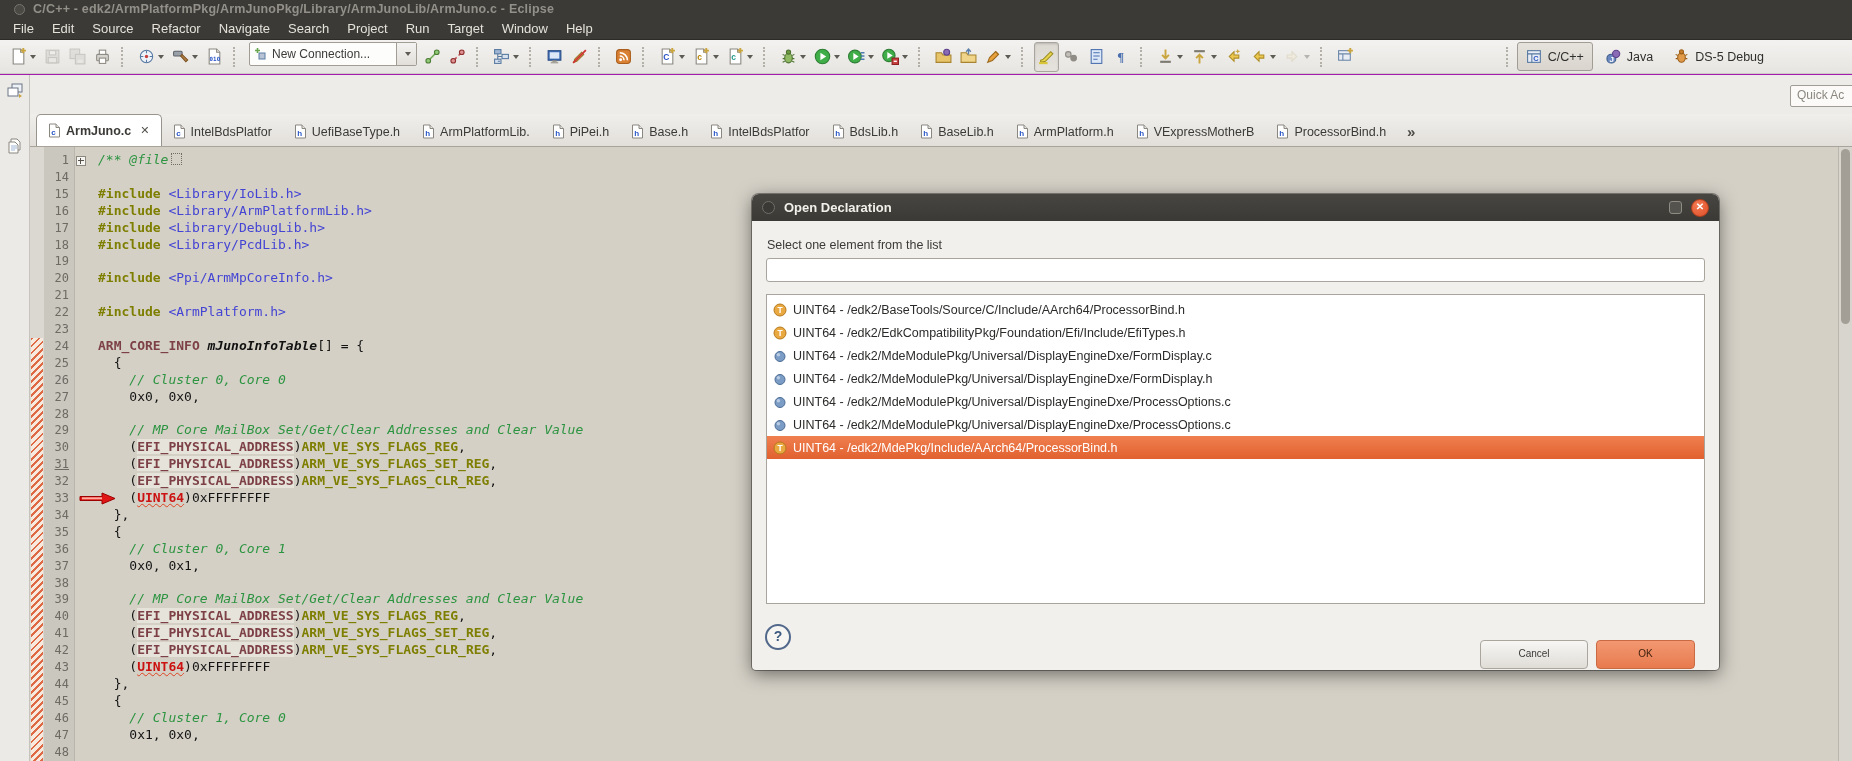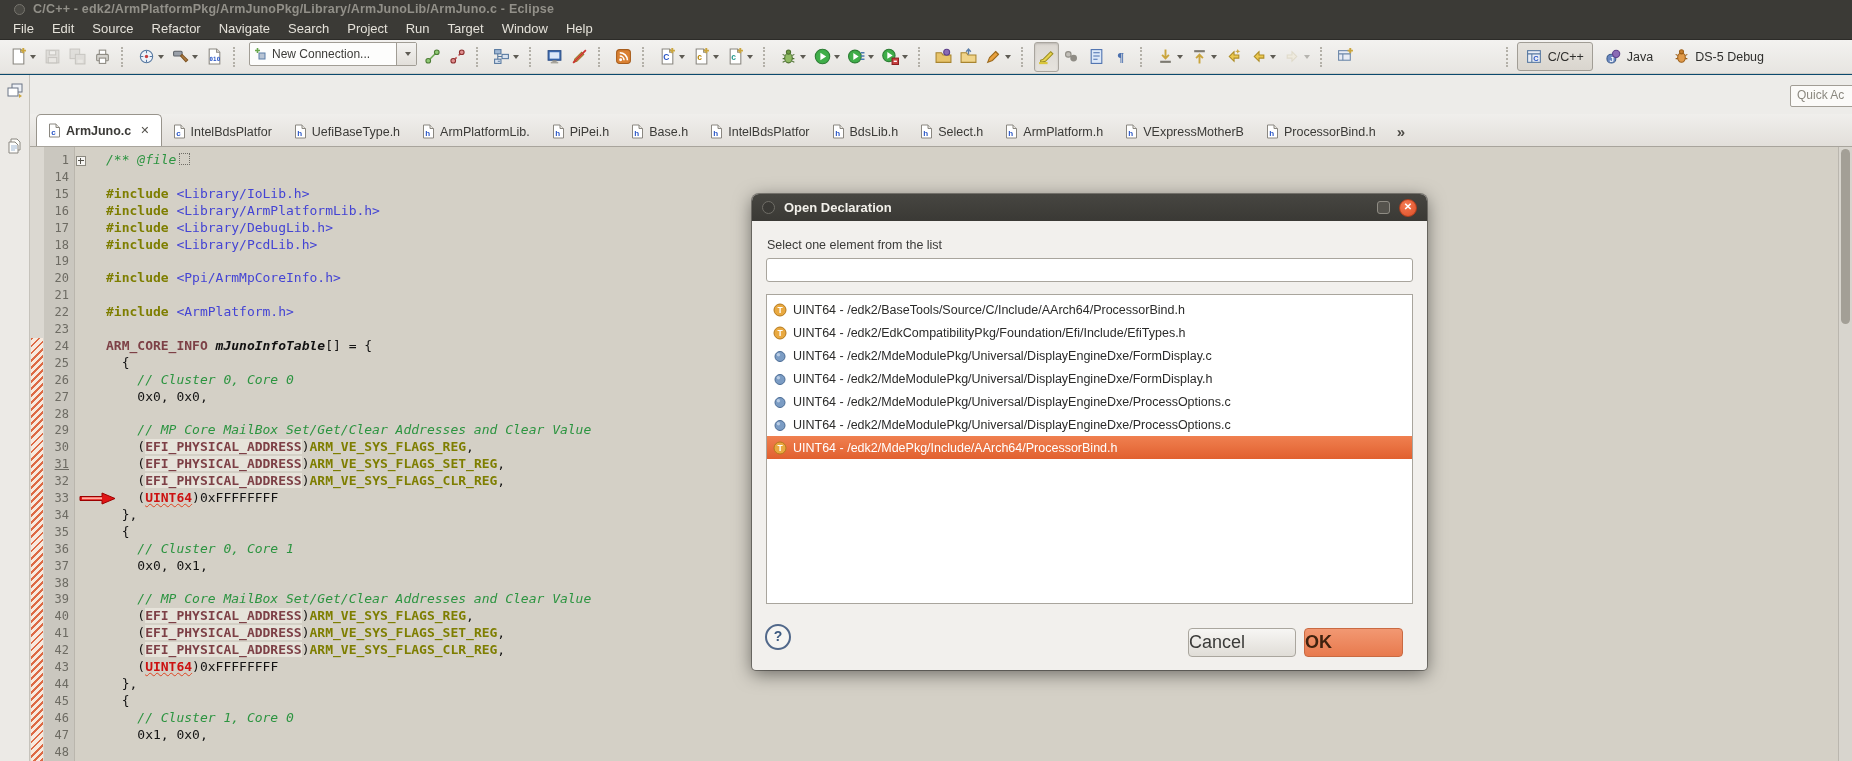"C/C++ -" #app { background: #0c4a6e -> #a21caf }
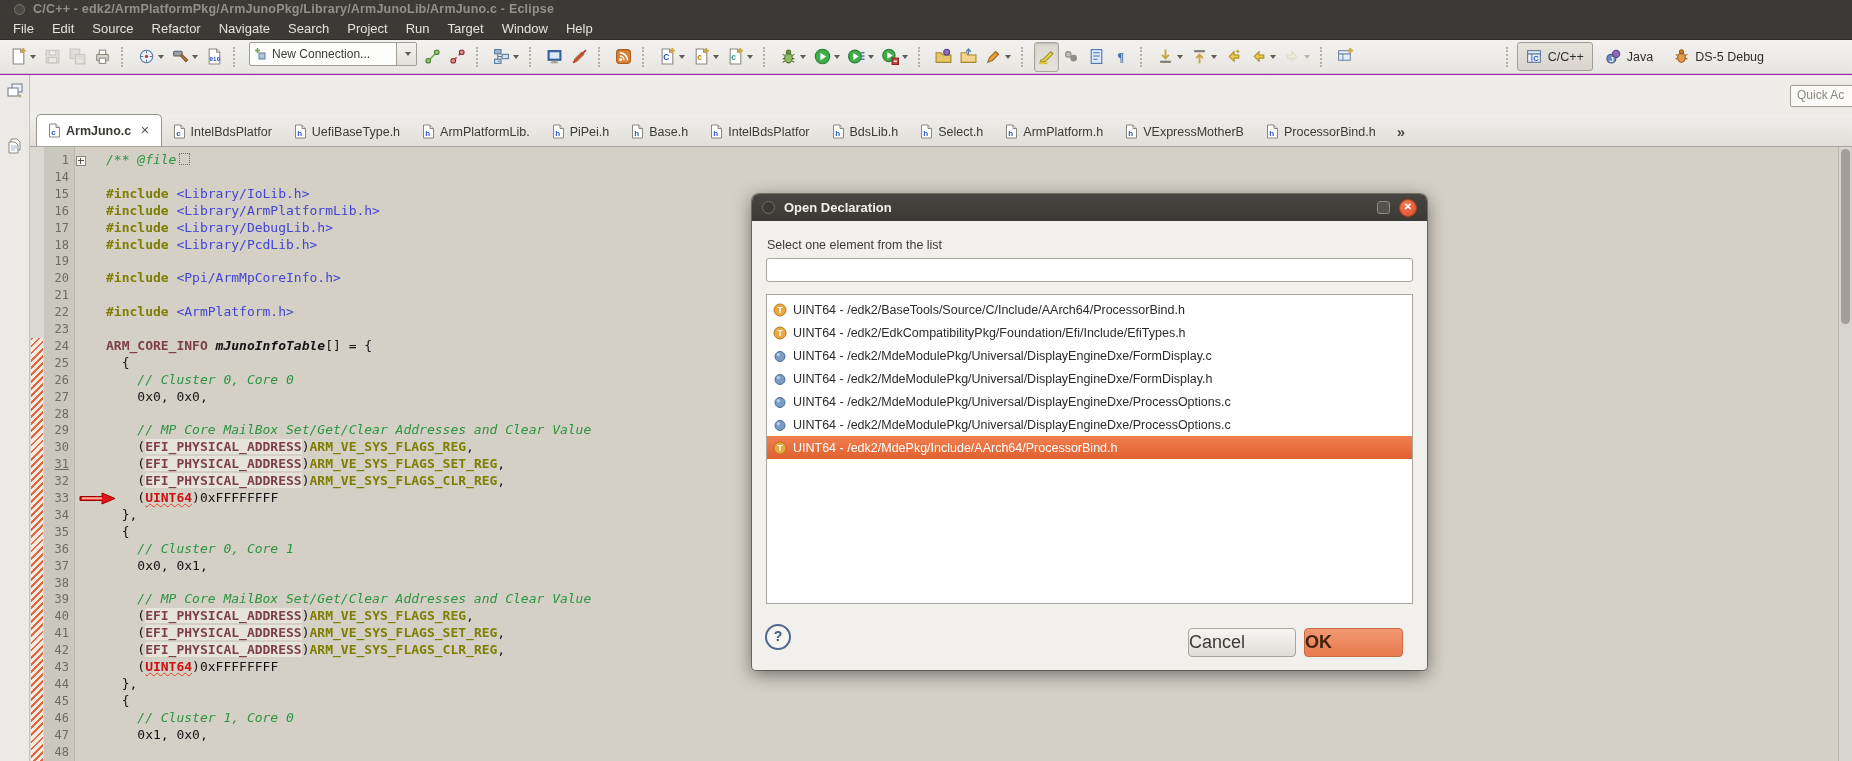"Select.h" span { text: Select.h -> BaseLib.h }
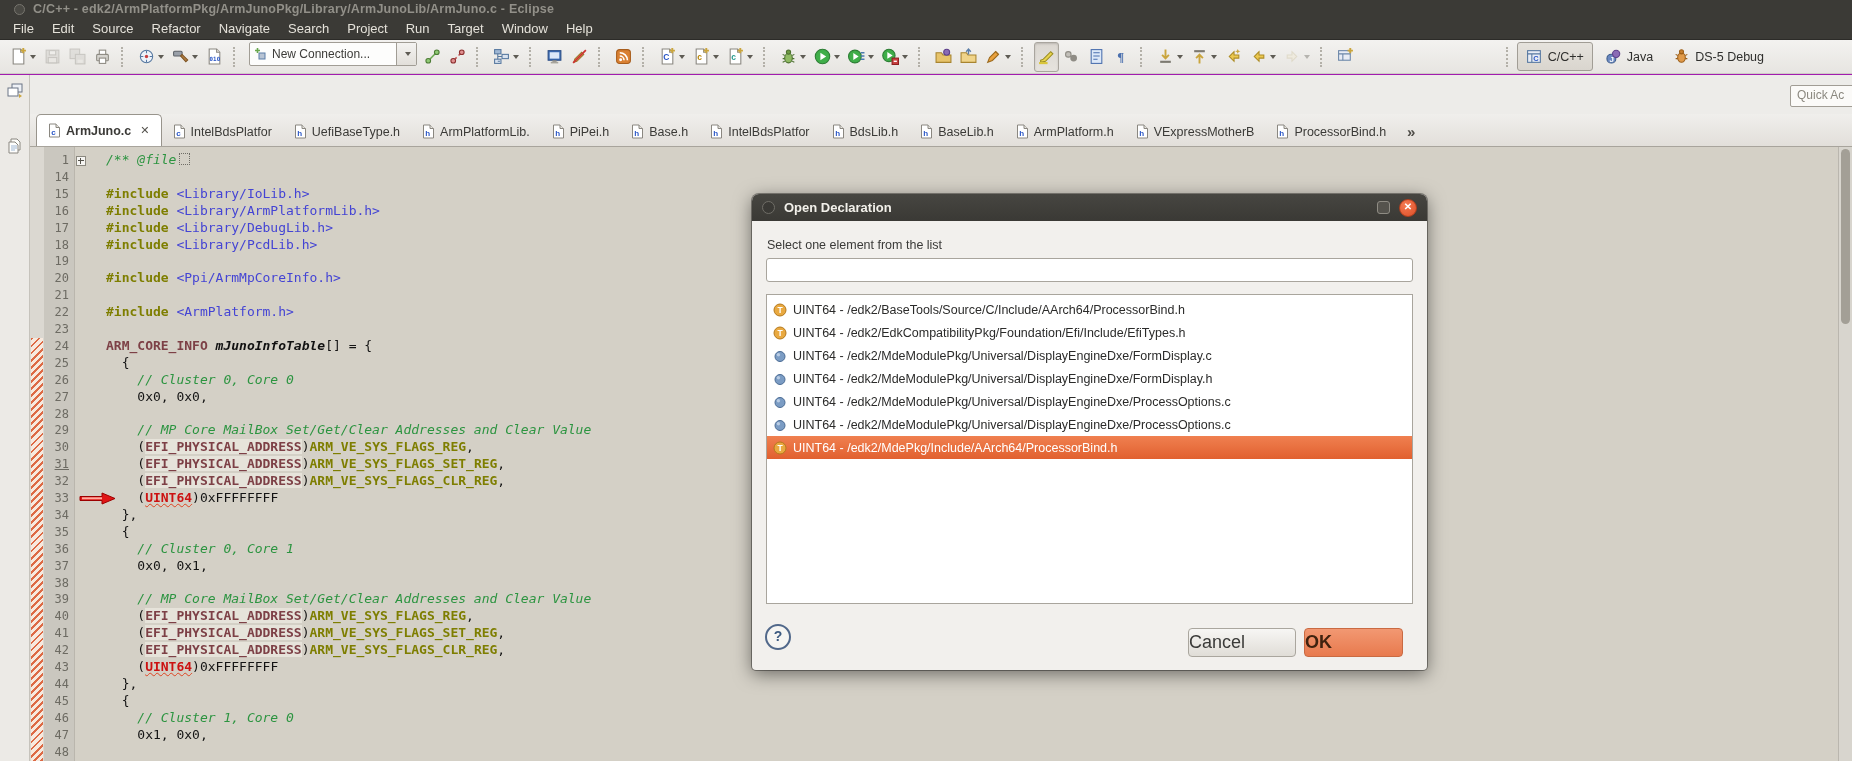"/** @file" .code-line { left: 14px -> 0; padding-left: 6px -> 12px }
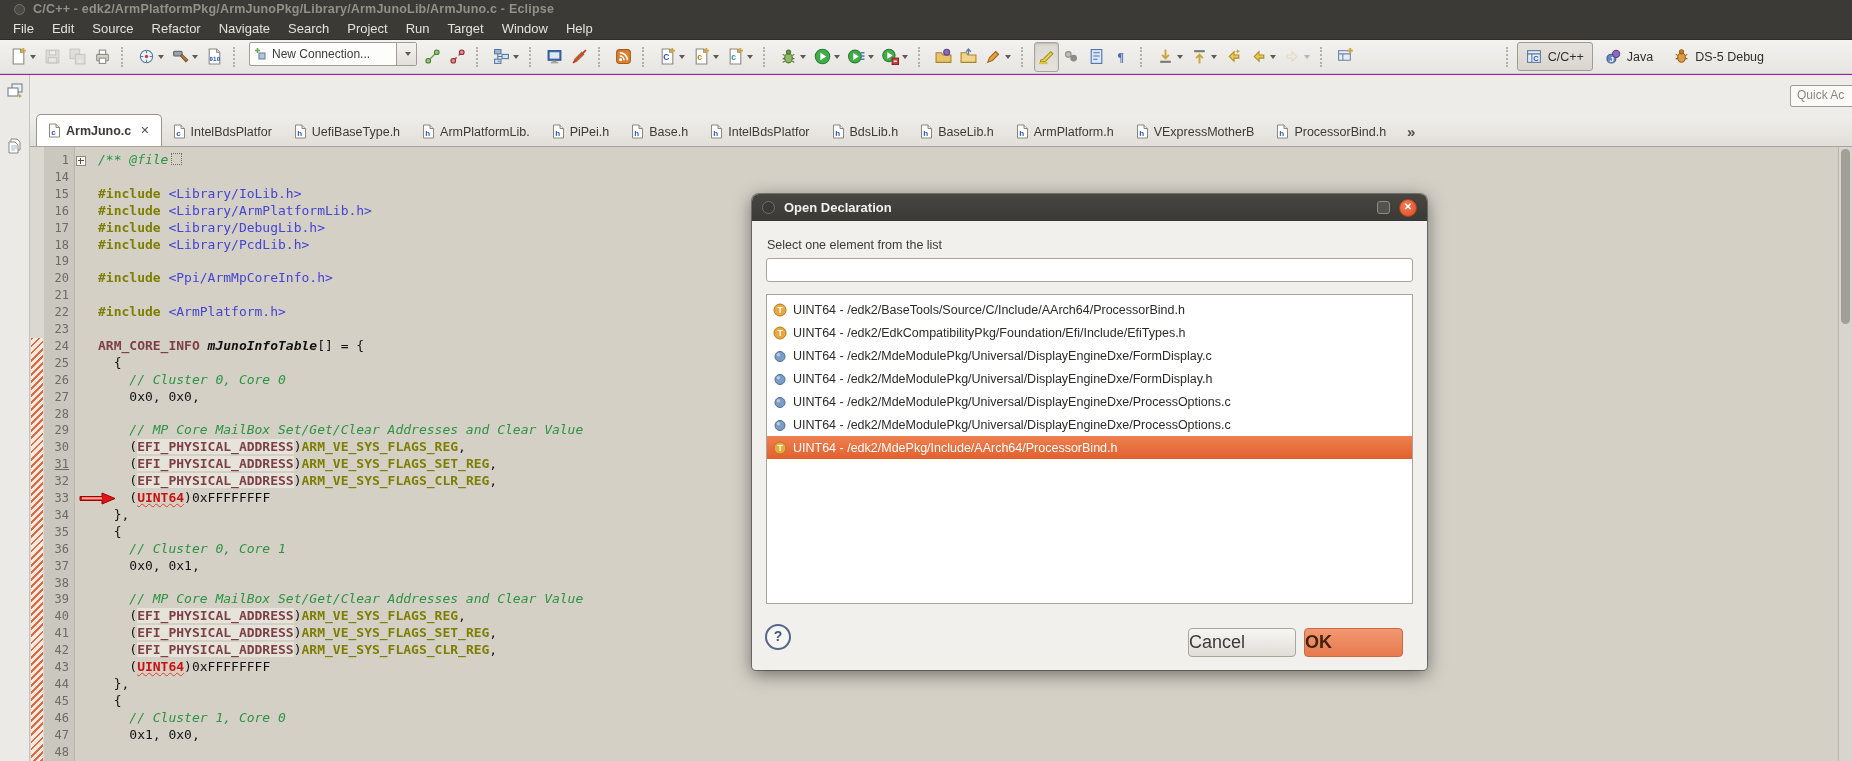"Open Declaration" #dialog { width: 675px -> 967px }
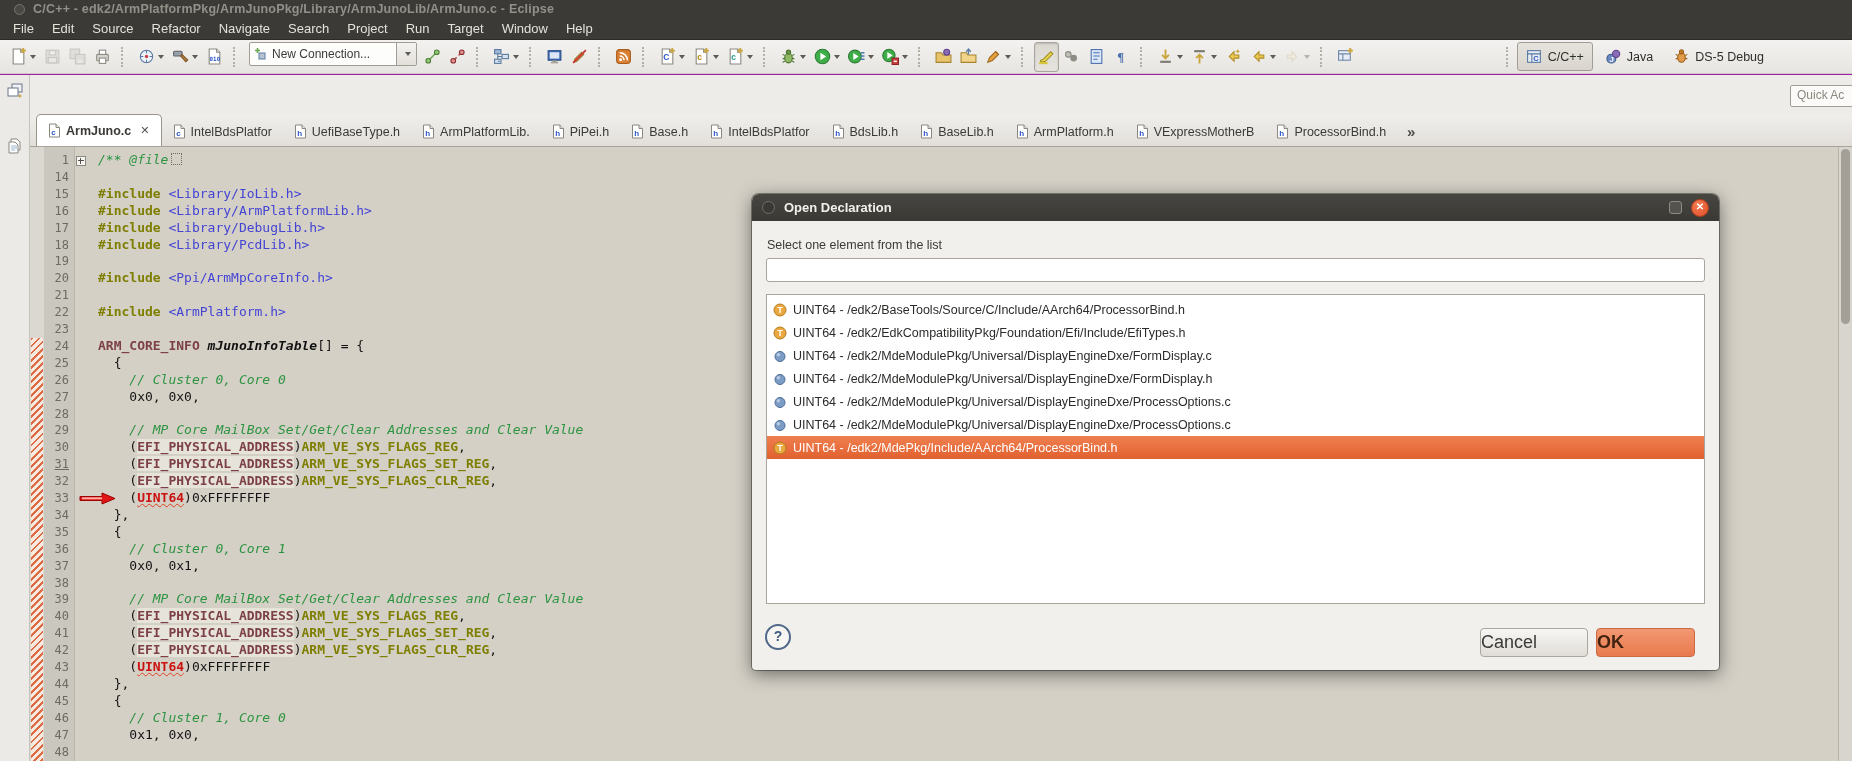"Cancel" .dlg-btn { font-size: 18px -> 10px; text-align: left -> center; top: 434px -> 446px }
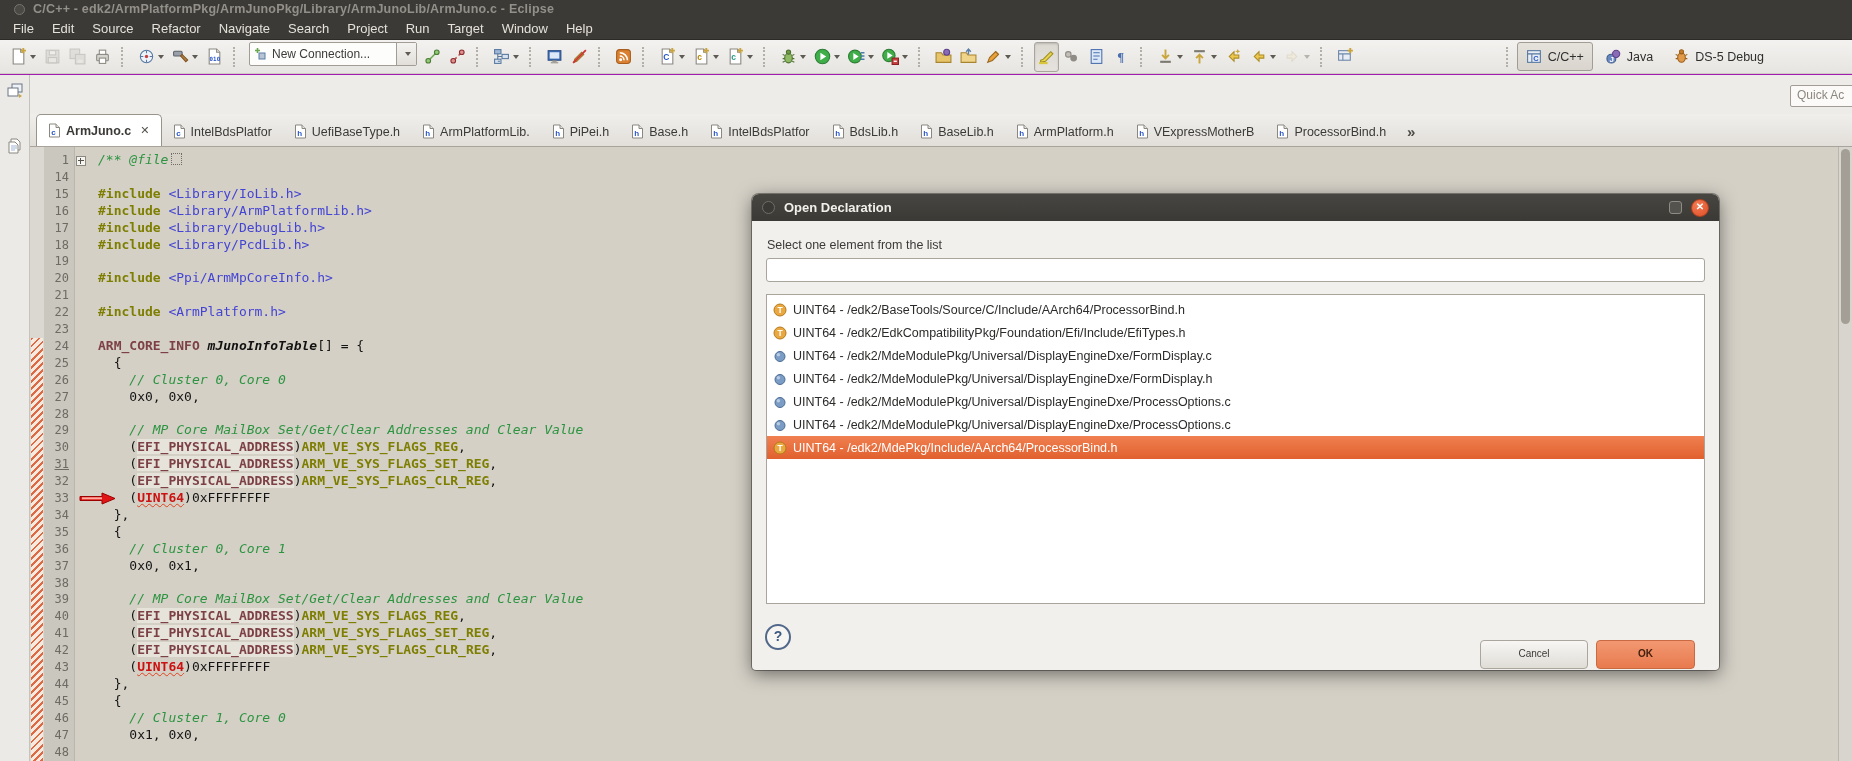"OK" #btn-ok { font-weight: bold -> normal }
